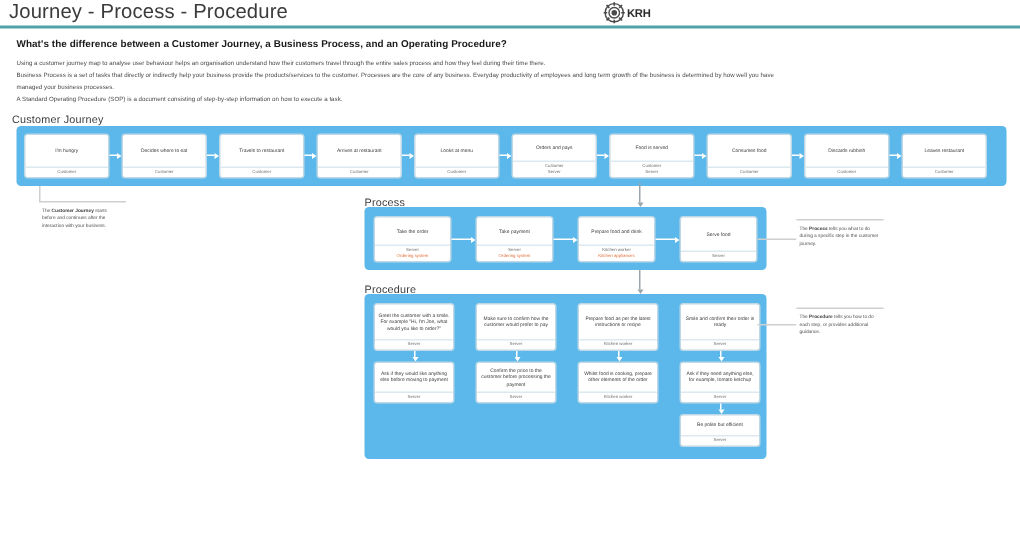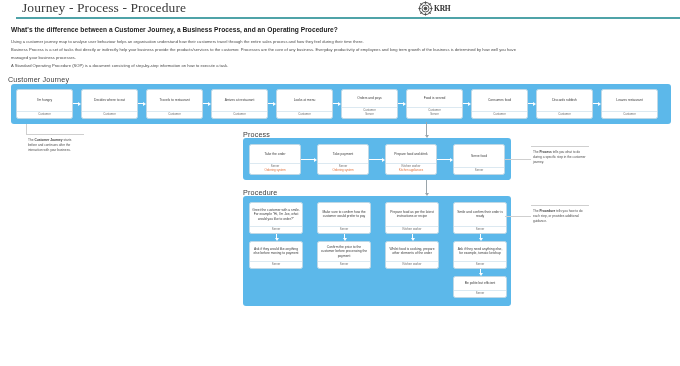"Journey - Process - Procedure" .header { font-family: Liberation Serif, serif -> none; left: 16px -> 0 }
